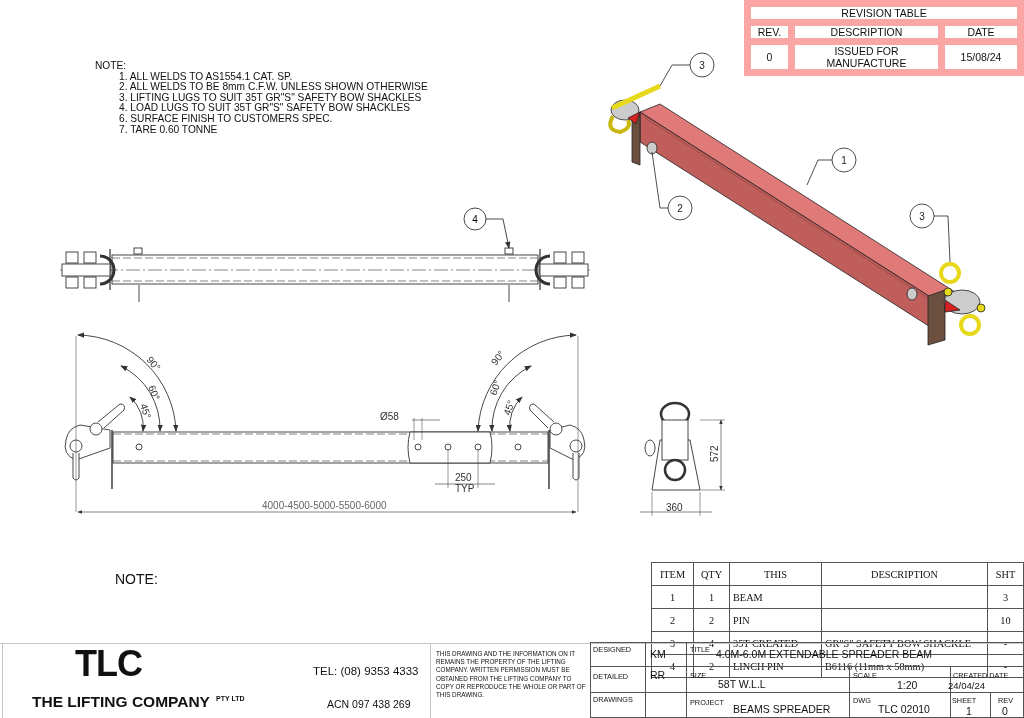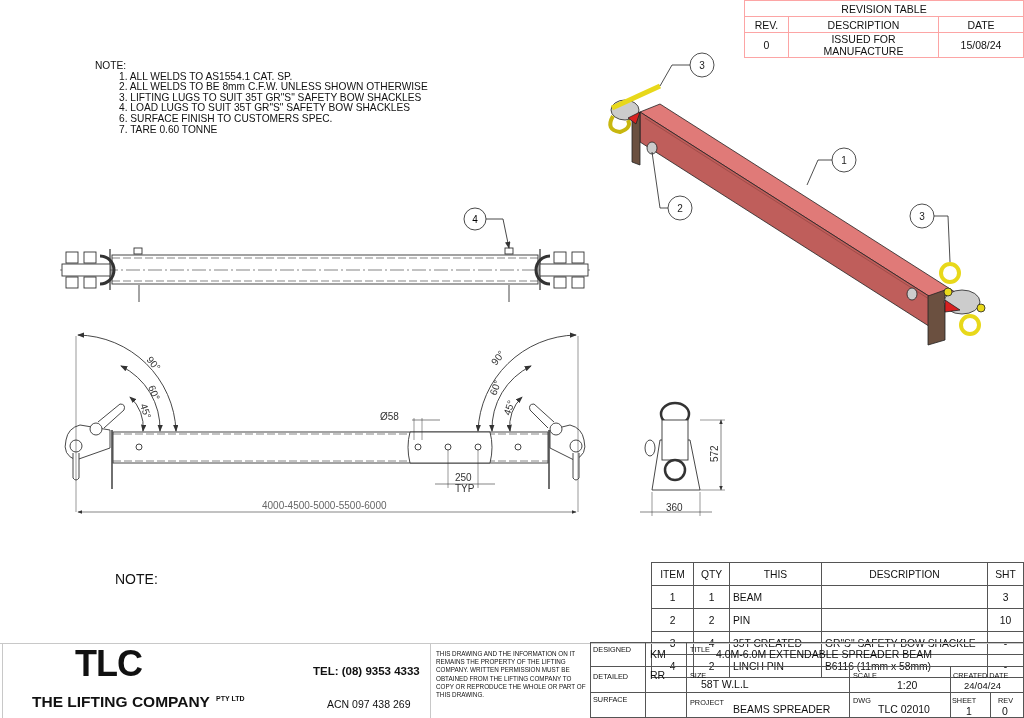"REVISION TABLE" .rev-table td { border: 1px solid #fca5a5 -> 7px solid #fca5a5 }
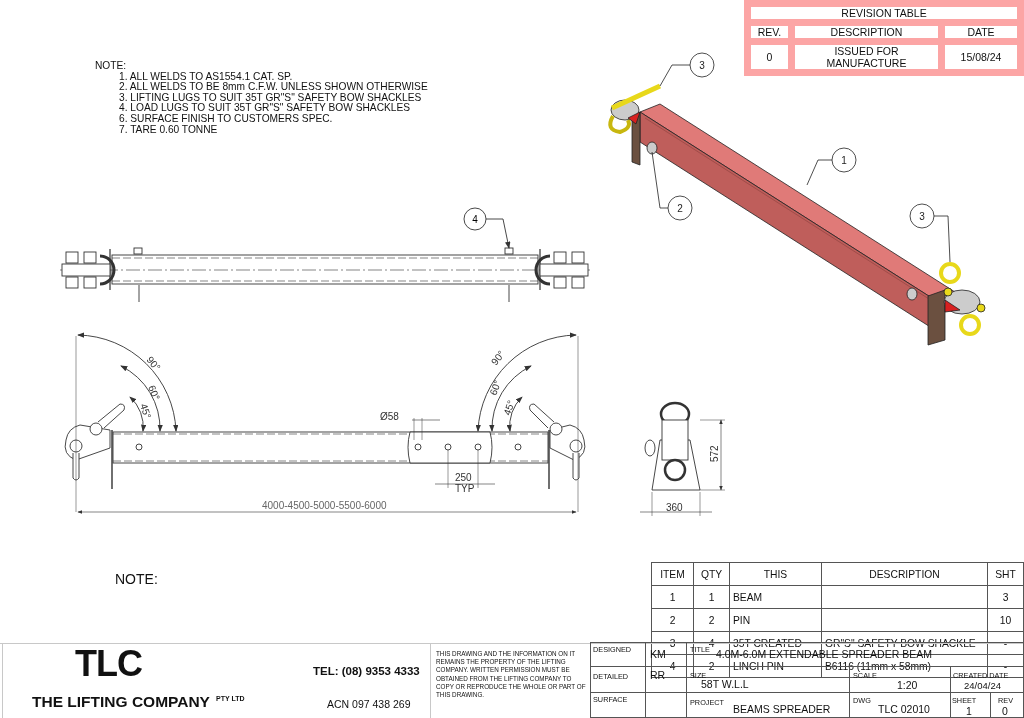"ITEM" .parts td { font-family: none -> Liberation Serif, serif }
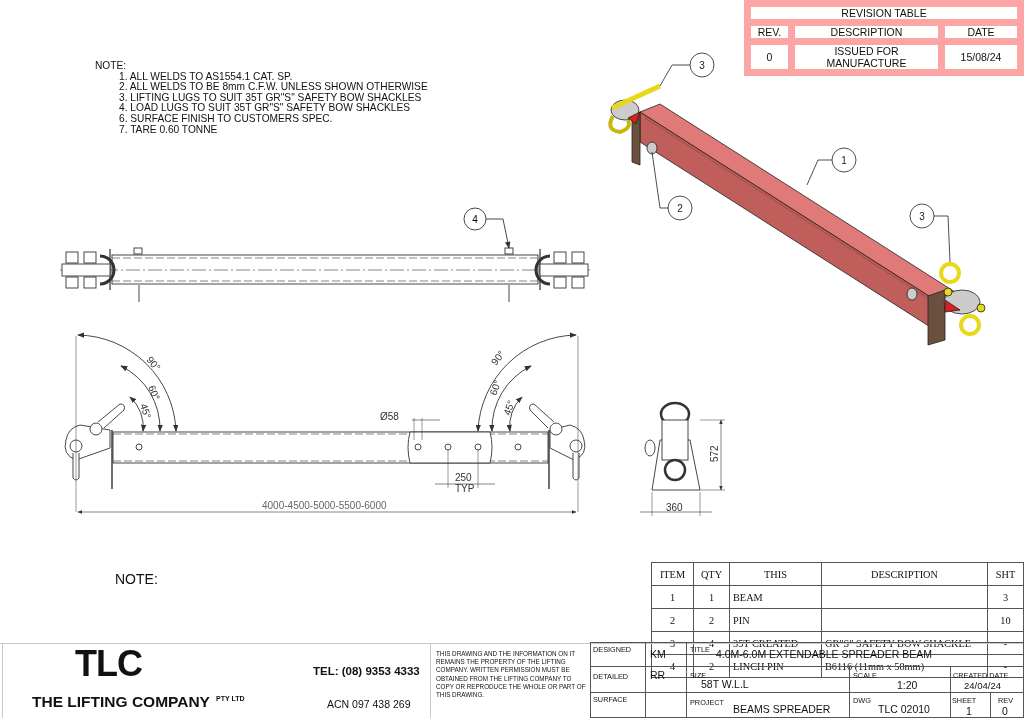"TEL: (08) 9353 4333" .tel { font-weight: bold -> normal }
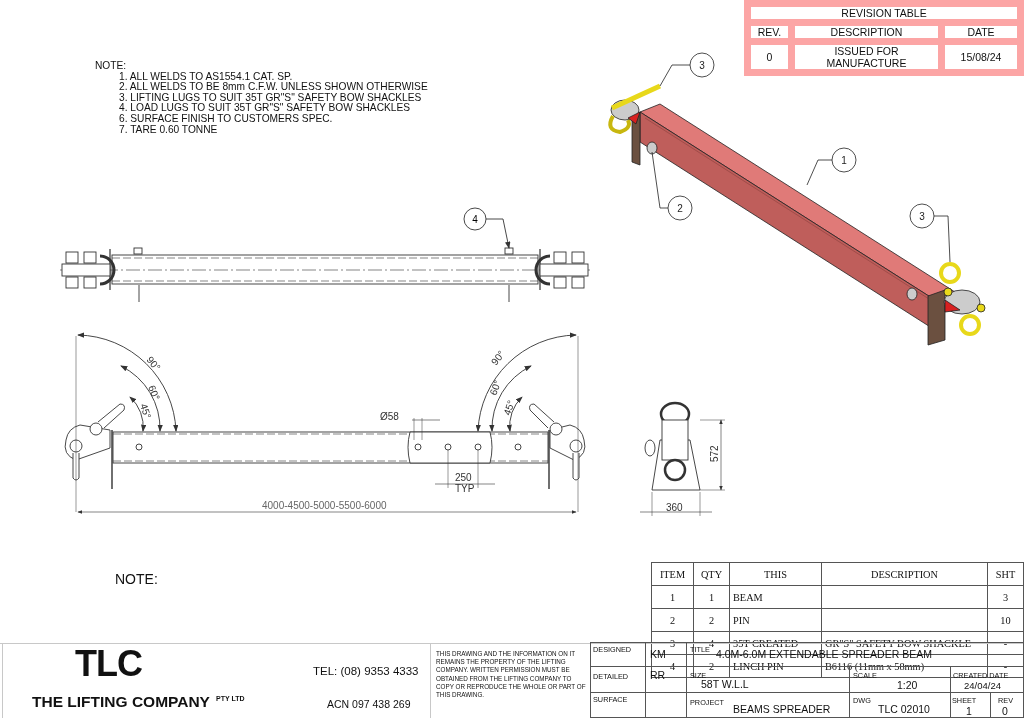"58T W.L.L" span.val { left: 111px -> 128px }
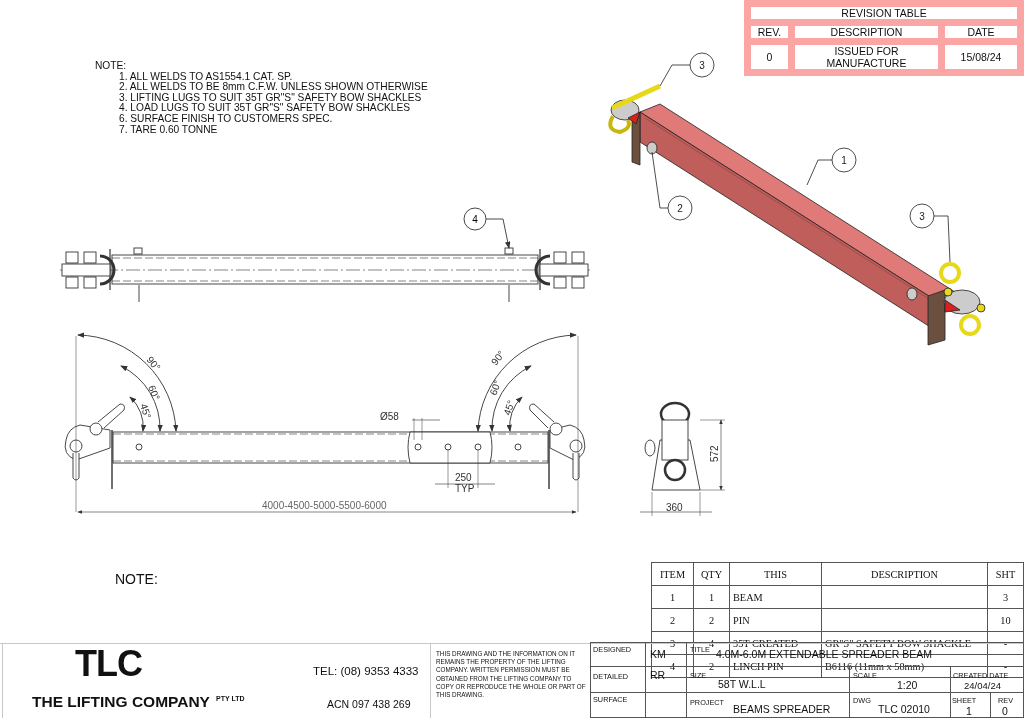"24/04/24" span.val { left: 374px -> 358px }
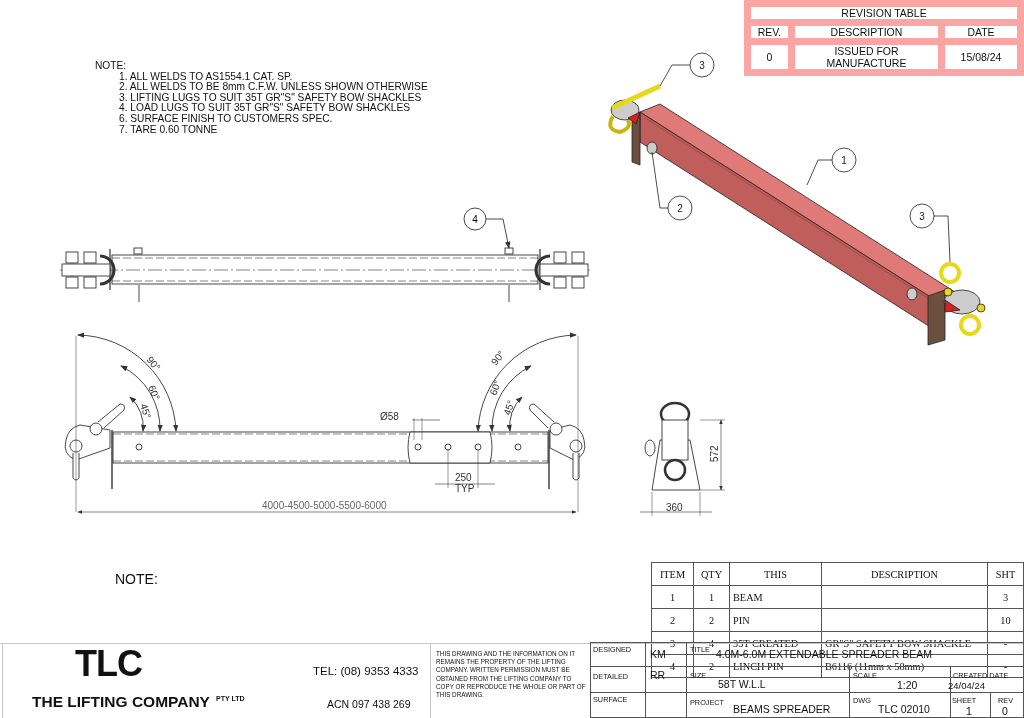"SURFACE" span.lbl { text: SURFACE -> DRAWINGS }
